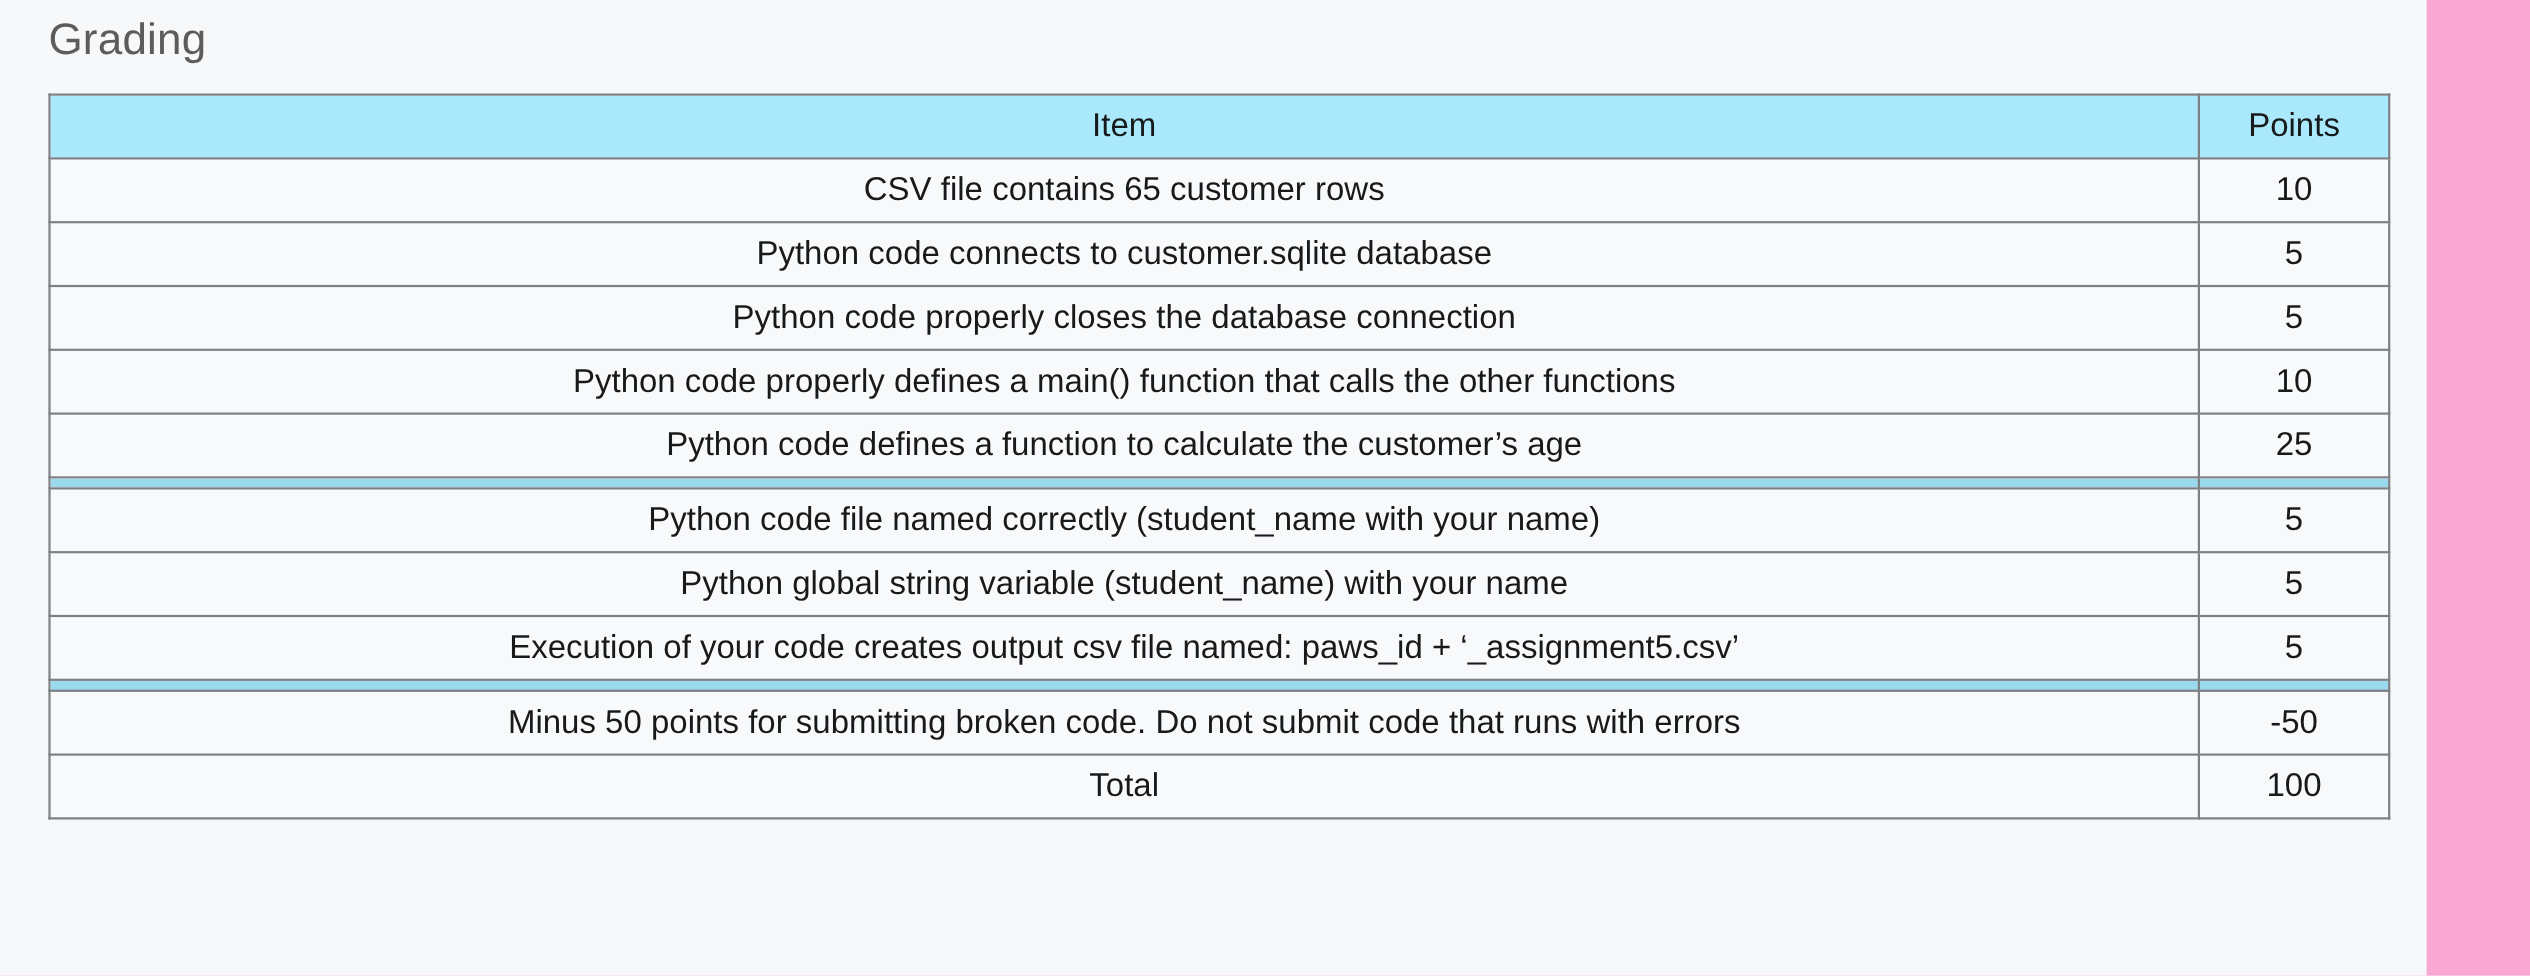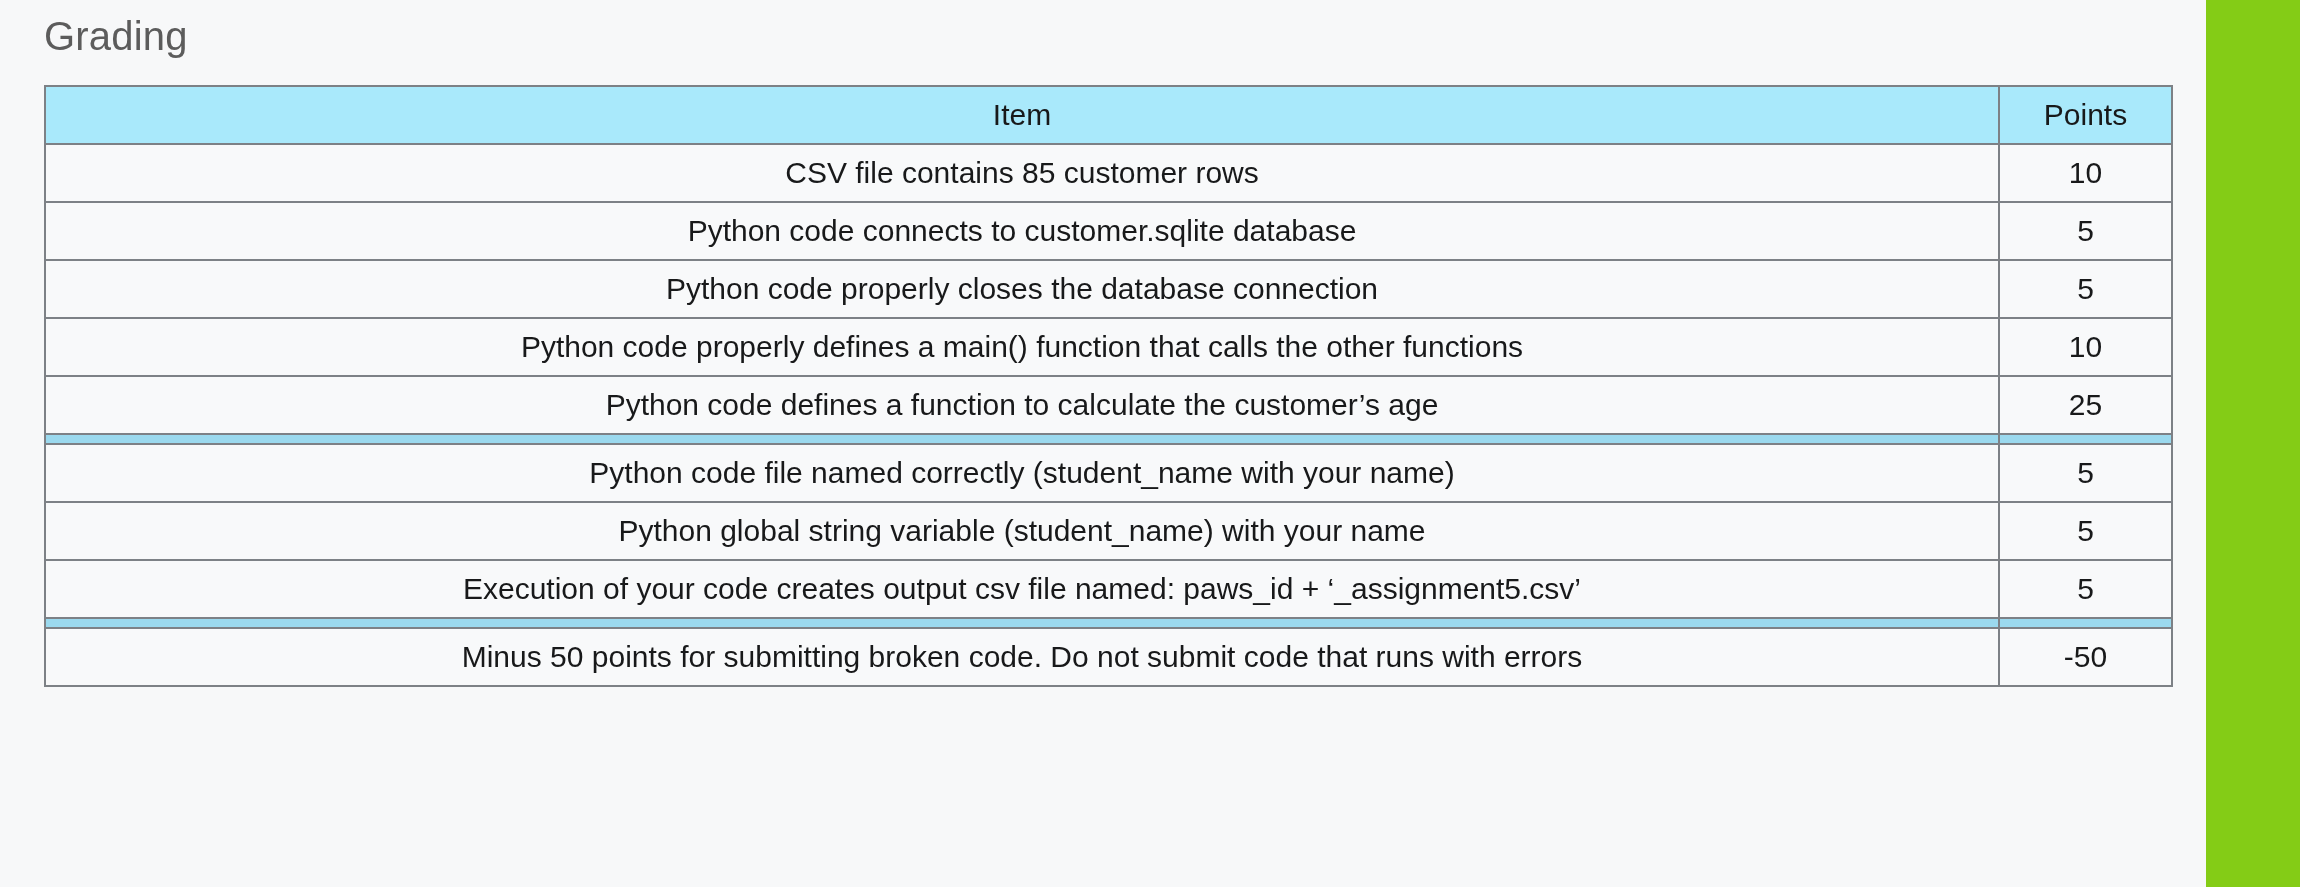"Grading" #page { background: #84cc16 -> #f9a8d4 }
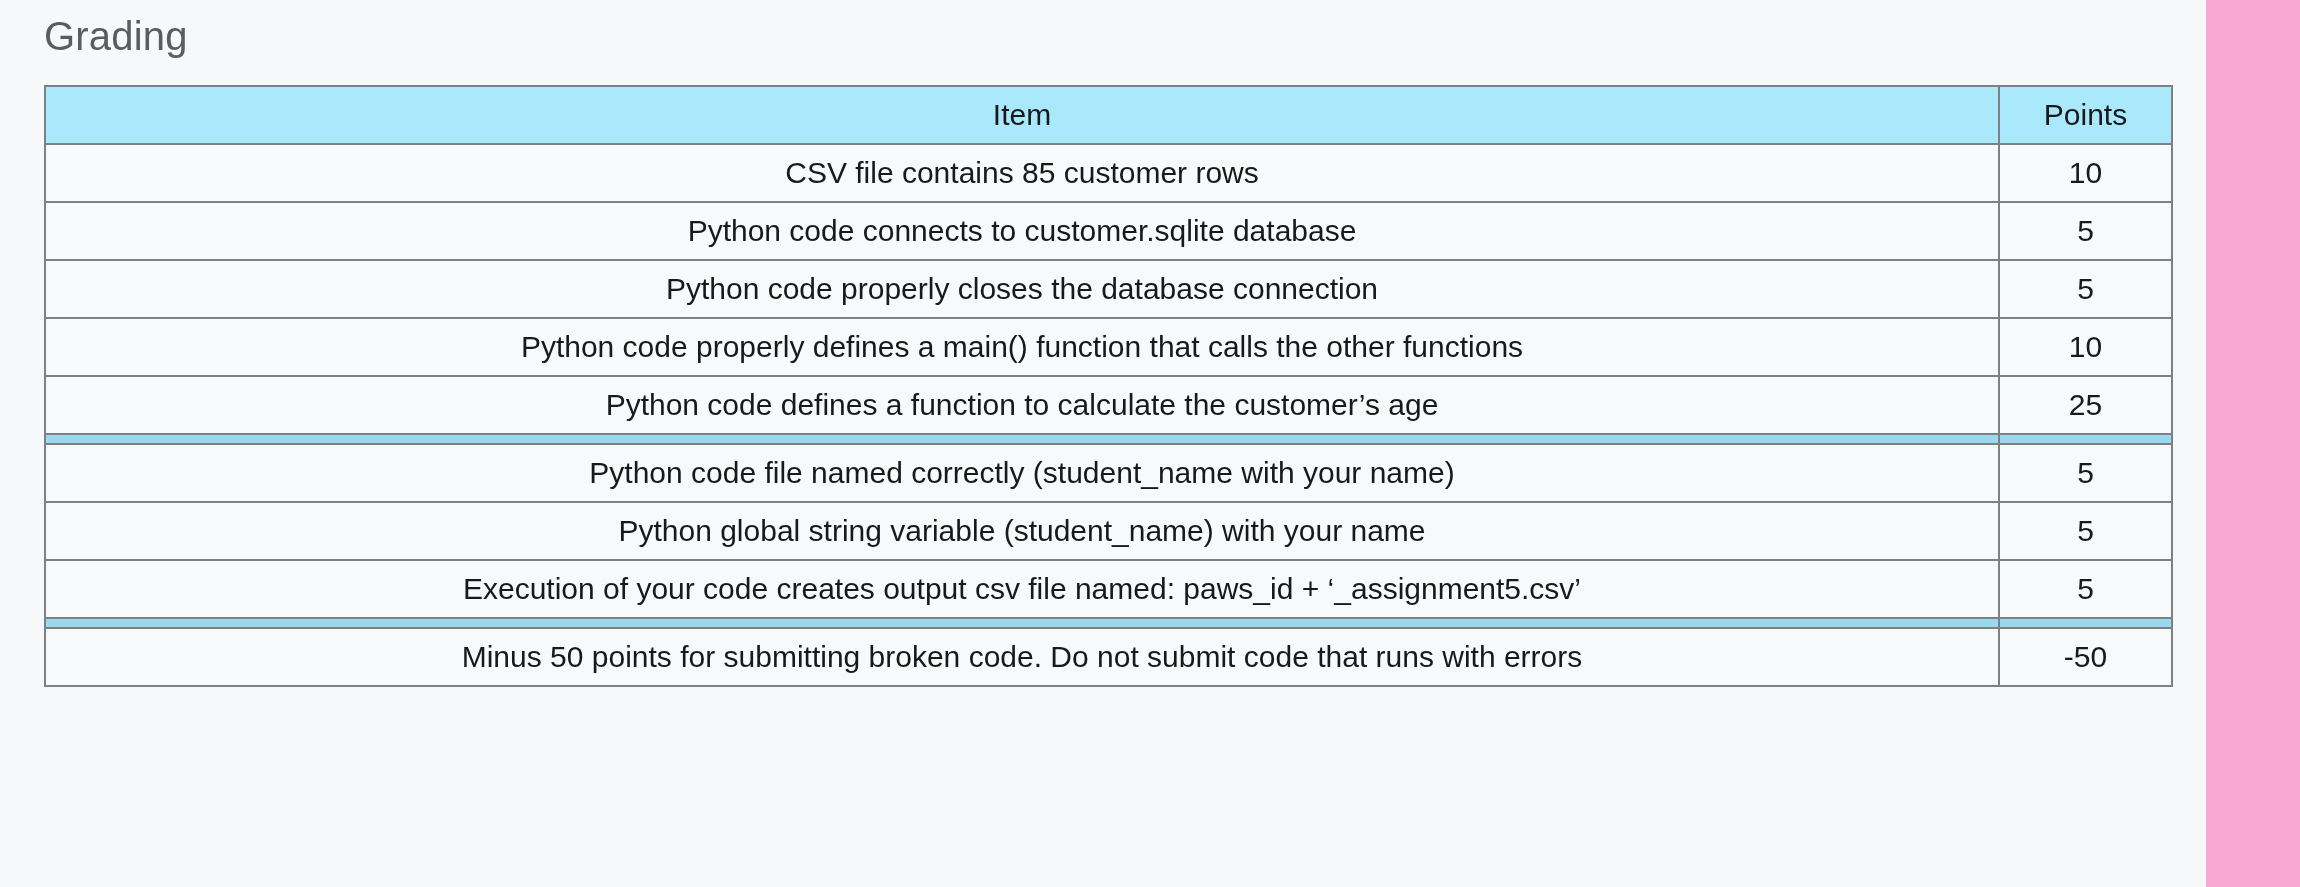"CSV file contains 85 customer" td { text: 85 -> 65 }
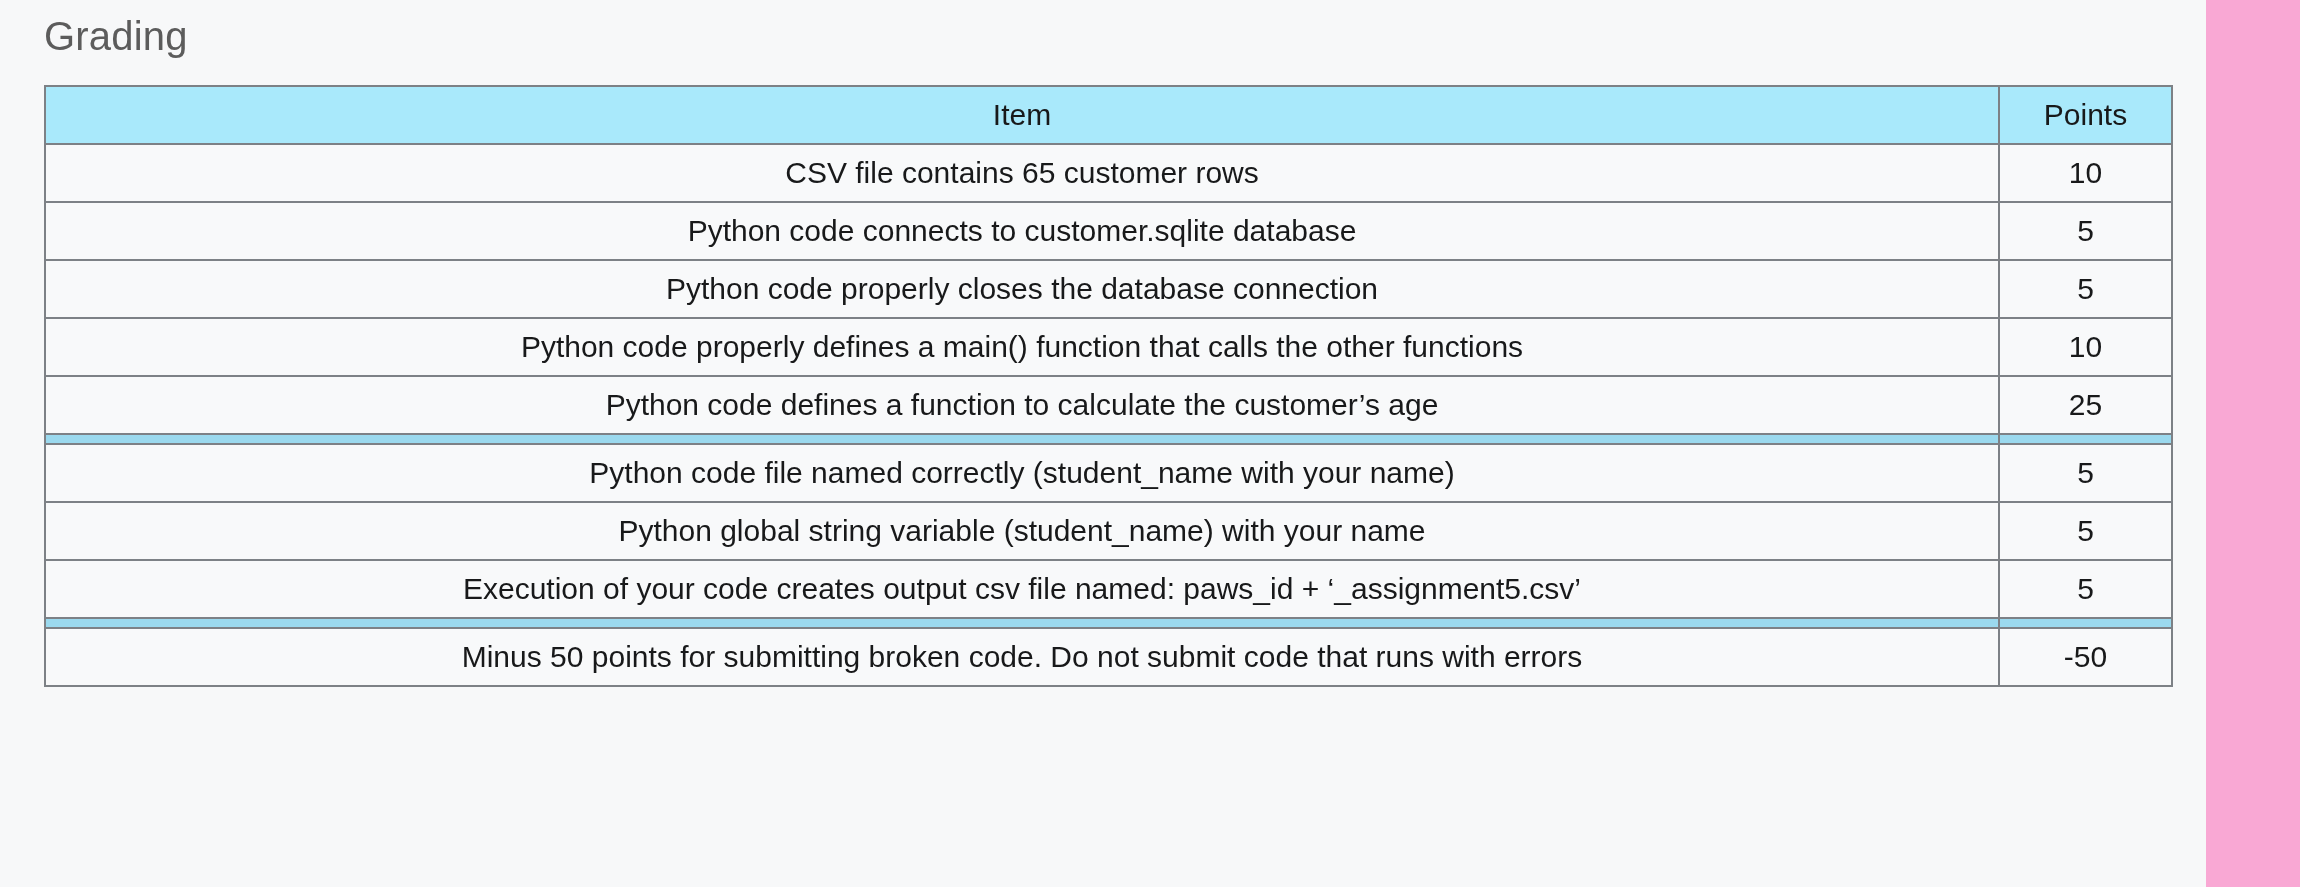"Total" tr { html: none -> <tr> <td>Total</td> <td>100</td> </tr> }
